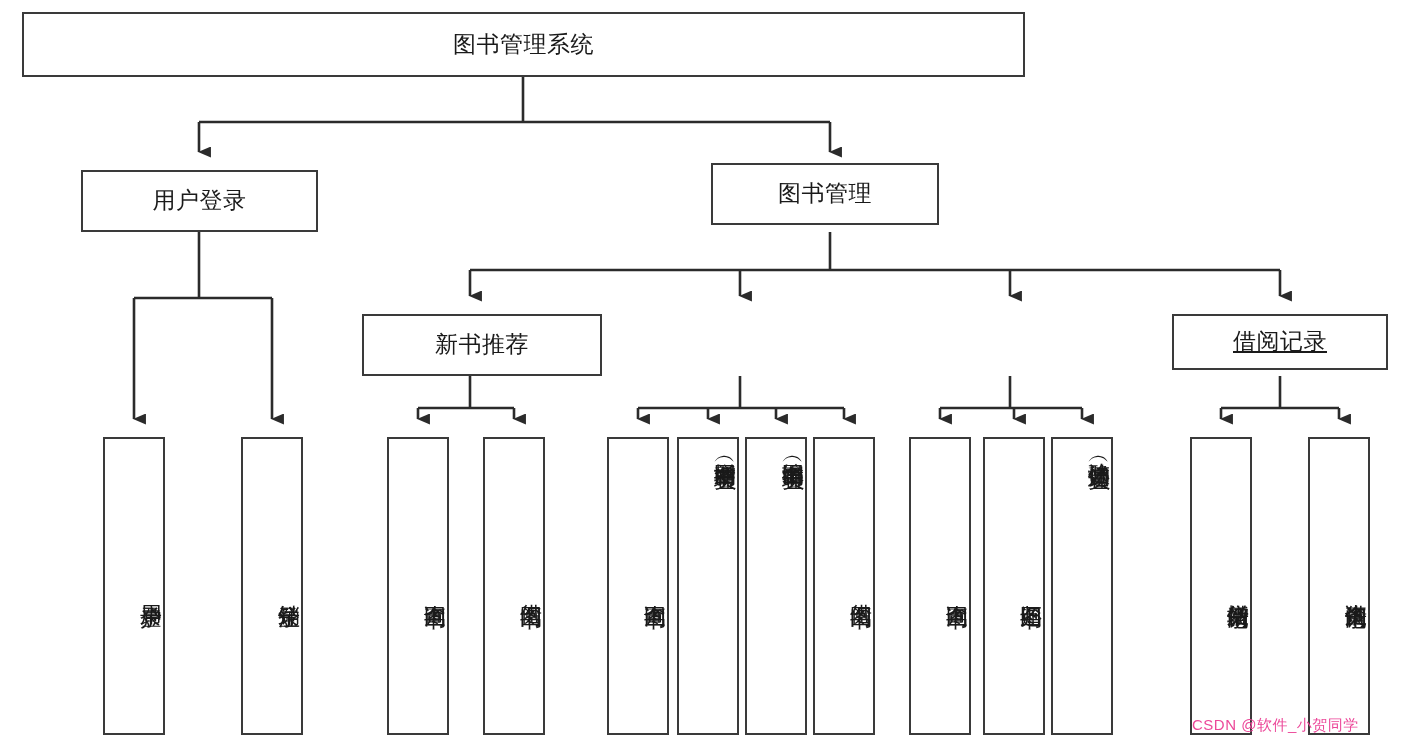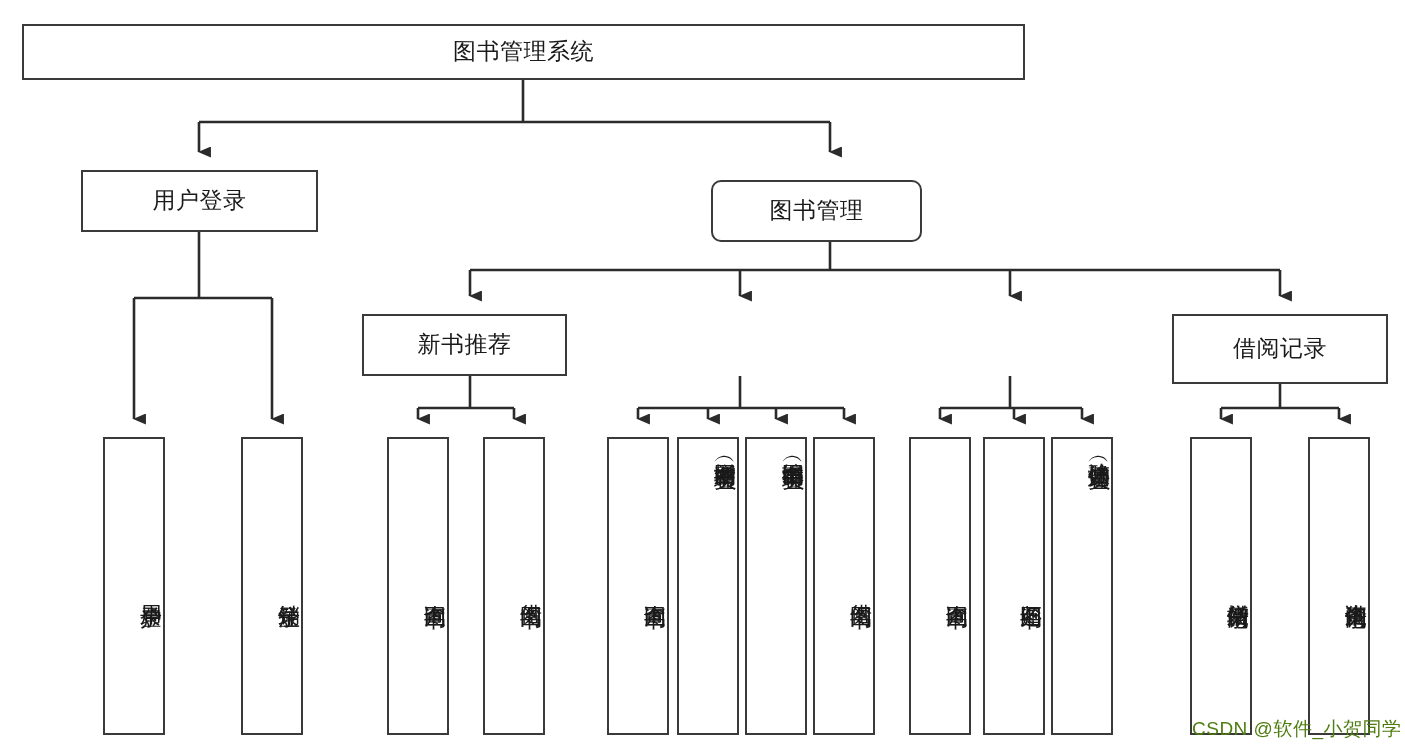"图书管理系统" div.node { height: 56px -> 65px; margin-top: 12px -> none }
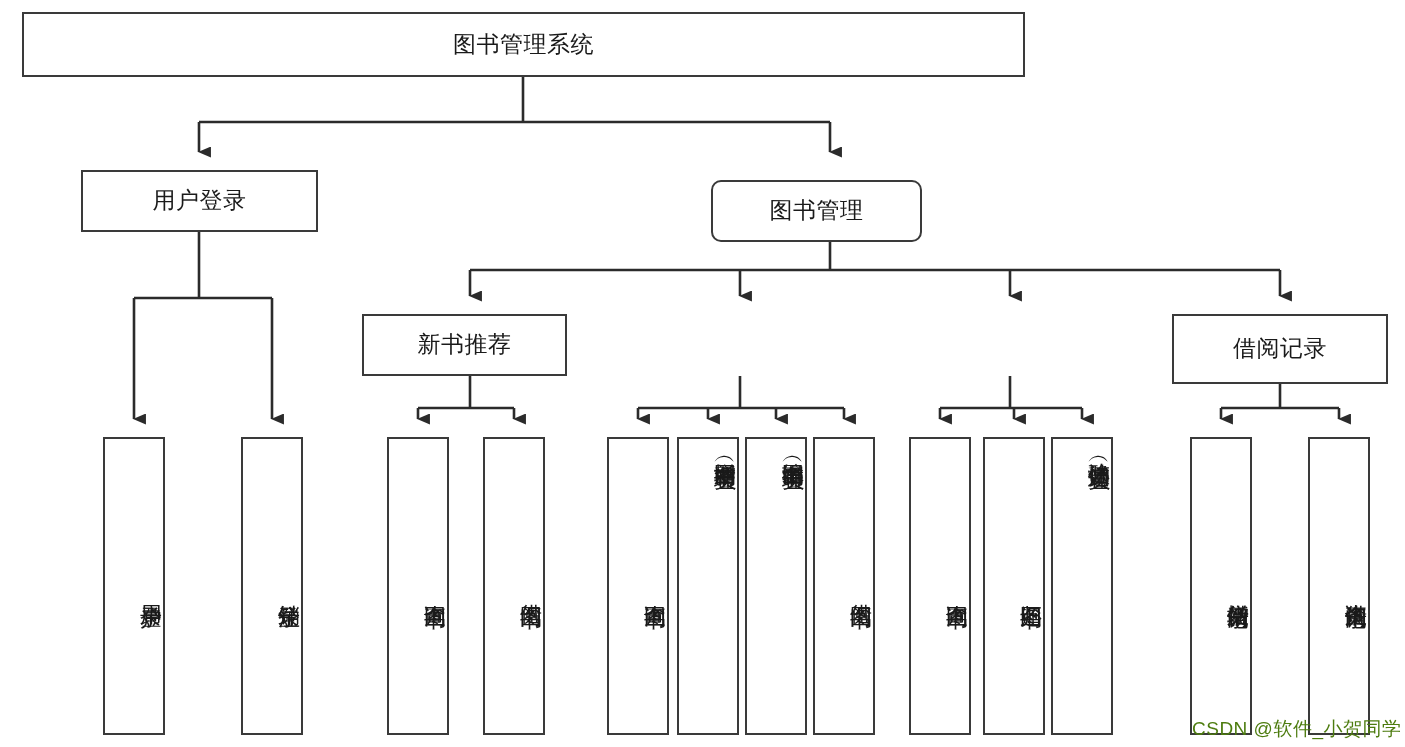"图书管理" div.node { border-radius: 10px -> none; top: 180px -> 163px; width: 211px -> 228px }
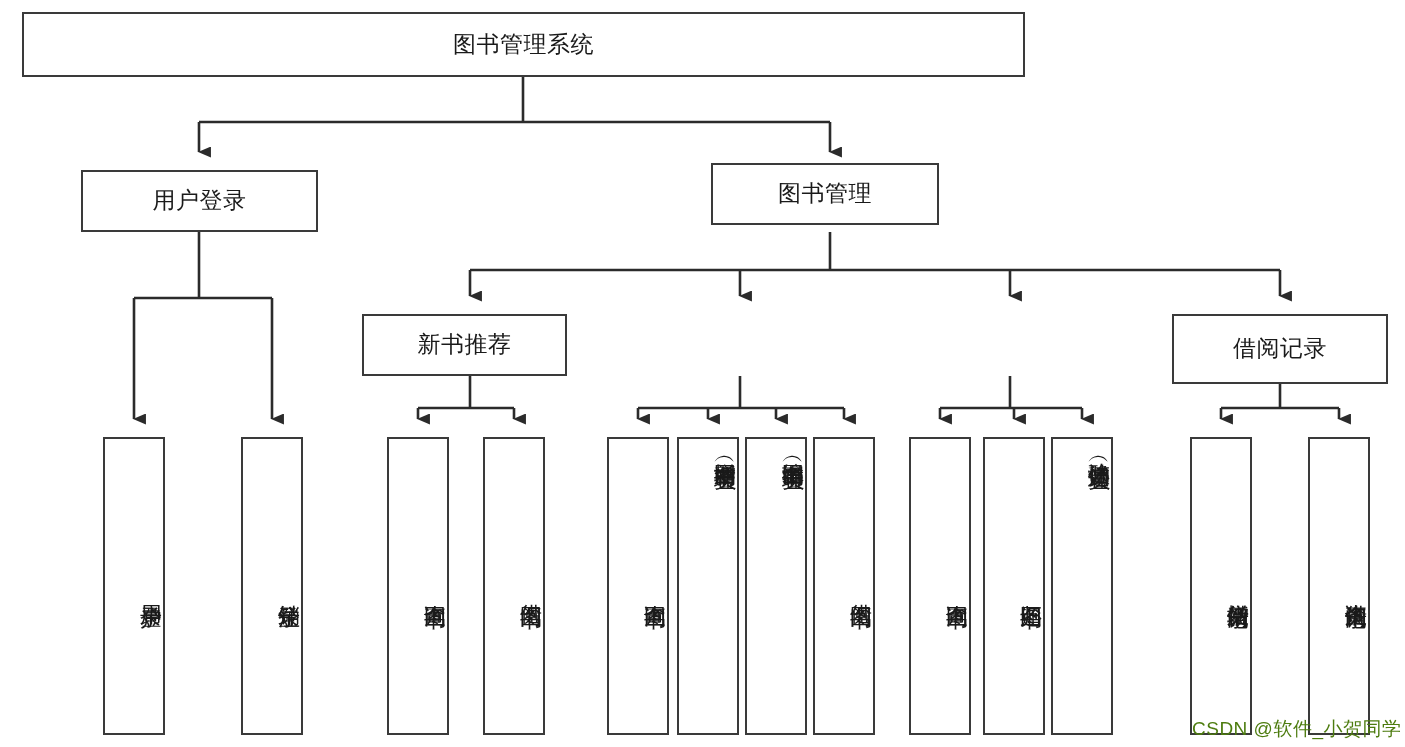"新书推荐" div.node { width: 205px -> 240px }
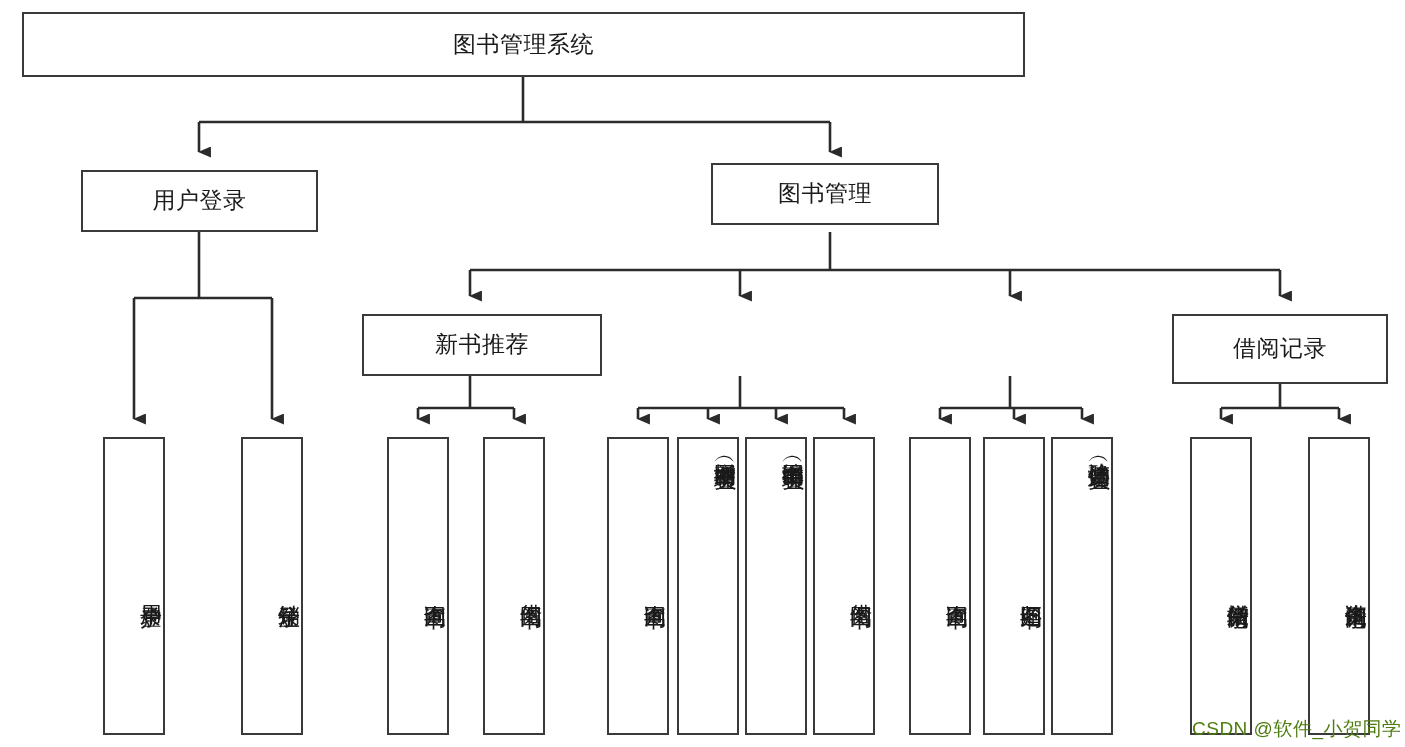"借阅记录" div.node { height: 70px -> 56px; text-decoration: none -> underline }
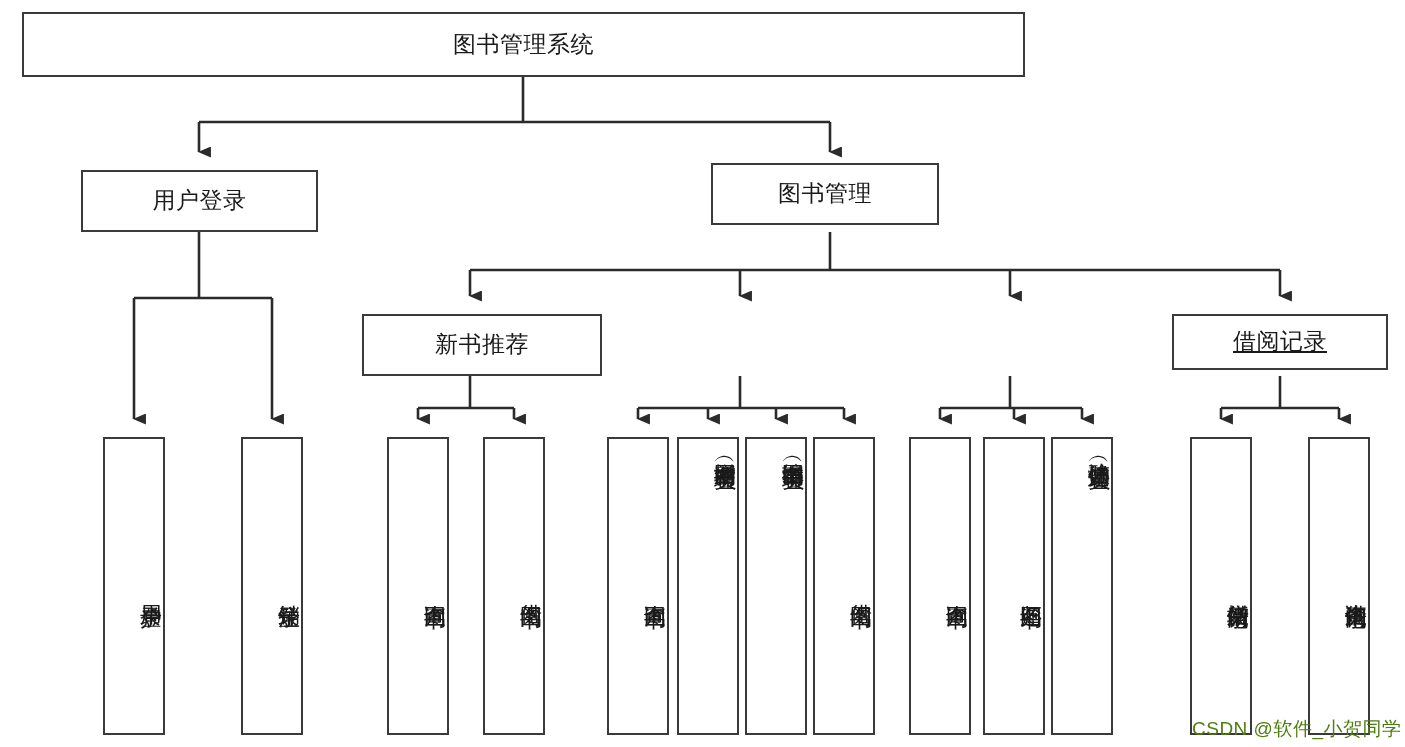"CSDN @软件_小贺同学" .watermark { color: #4d7c0f -> #ec4899; font-size: 19px -> 15px }
